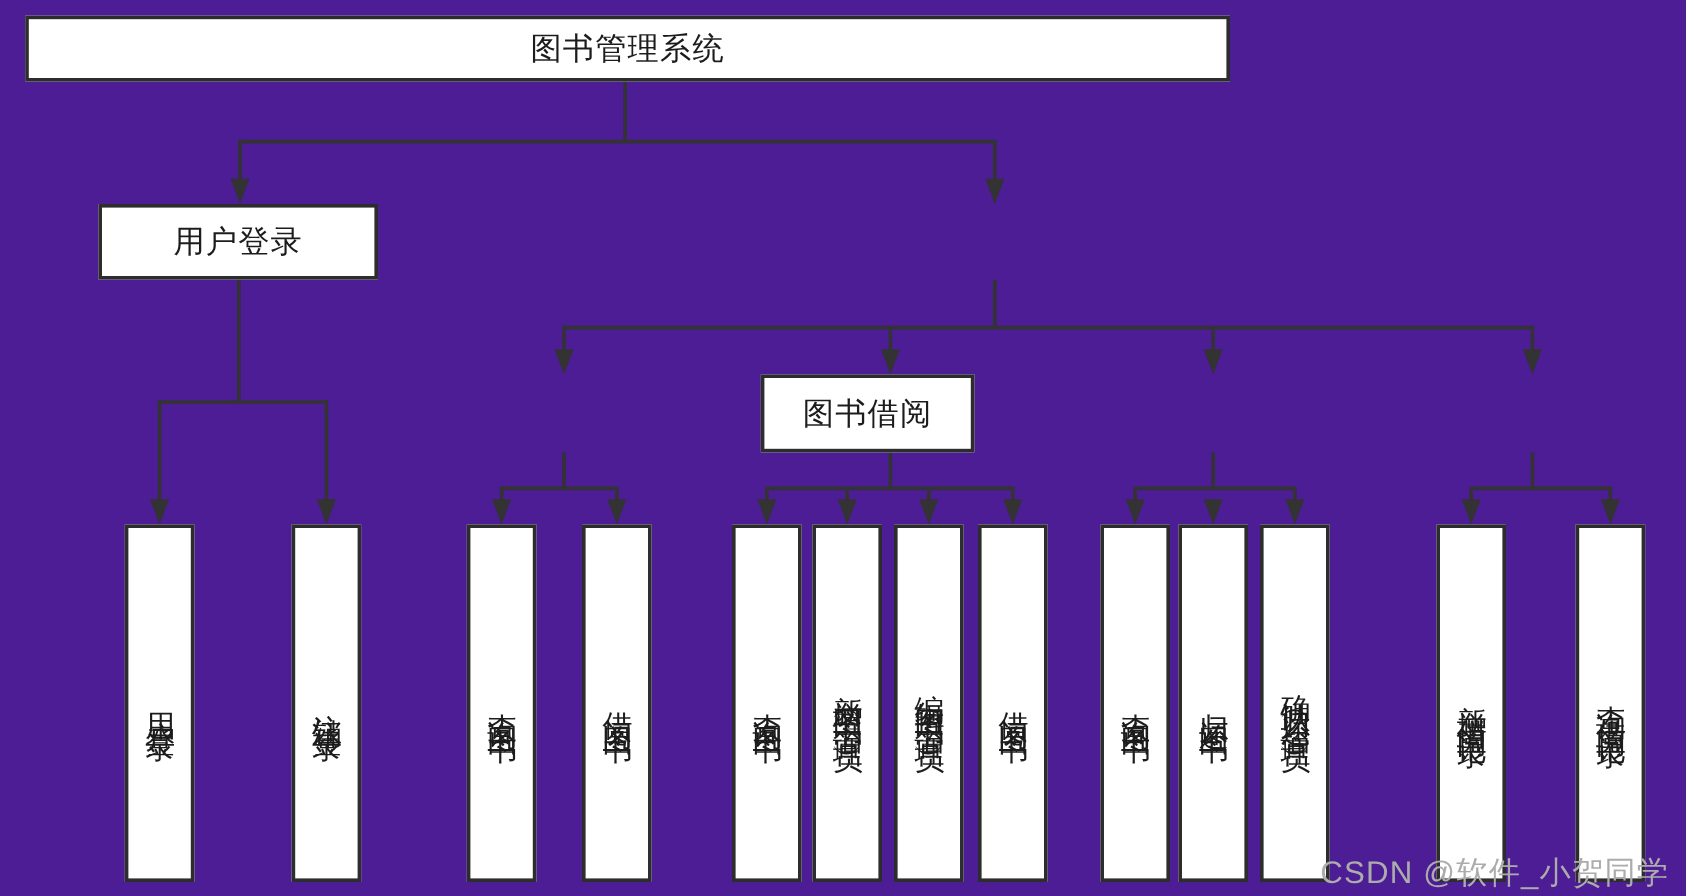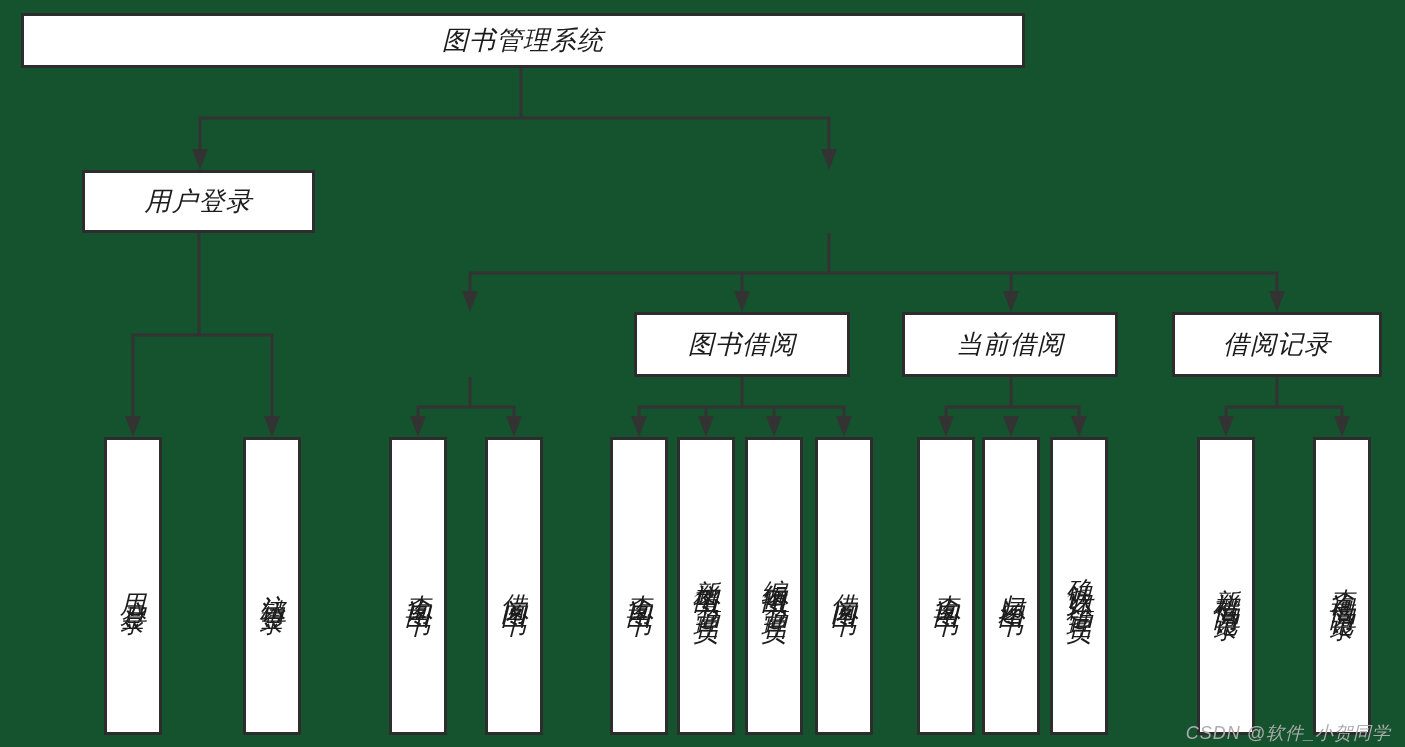"图书管理系统" .stage { background: #14532d -> #4c1d95; font-style: italic -> none }
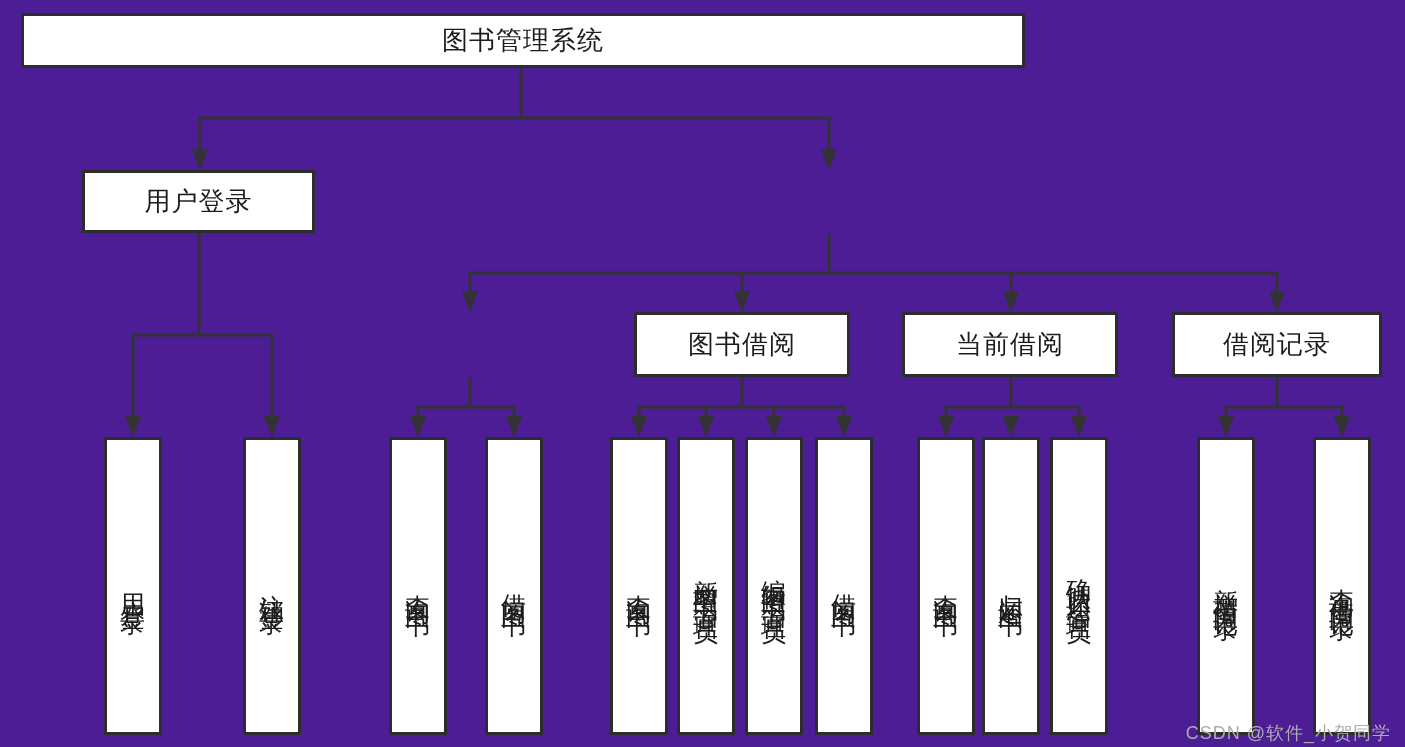"图书借阅" div.node { width: 216px -> 178px }
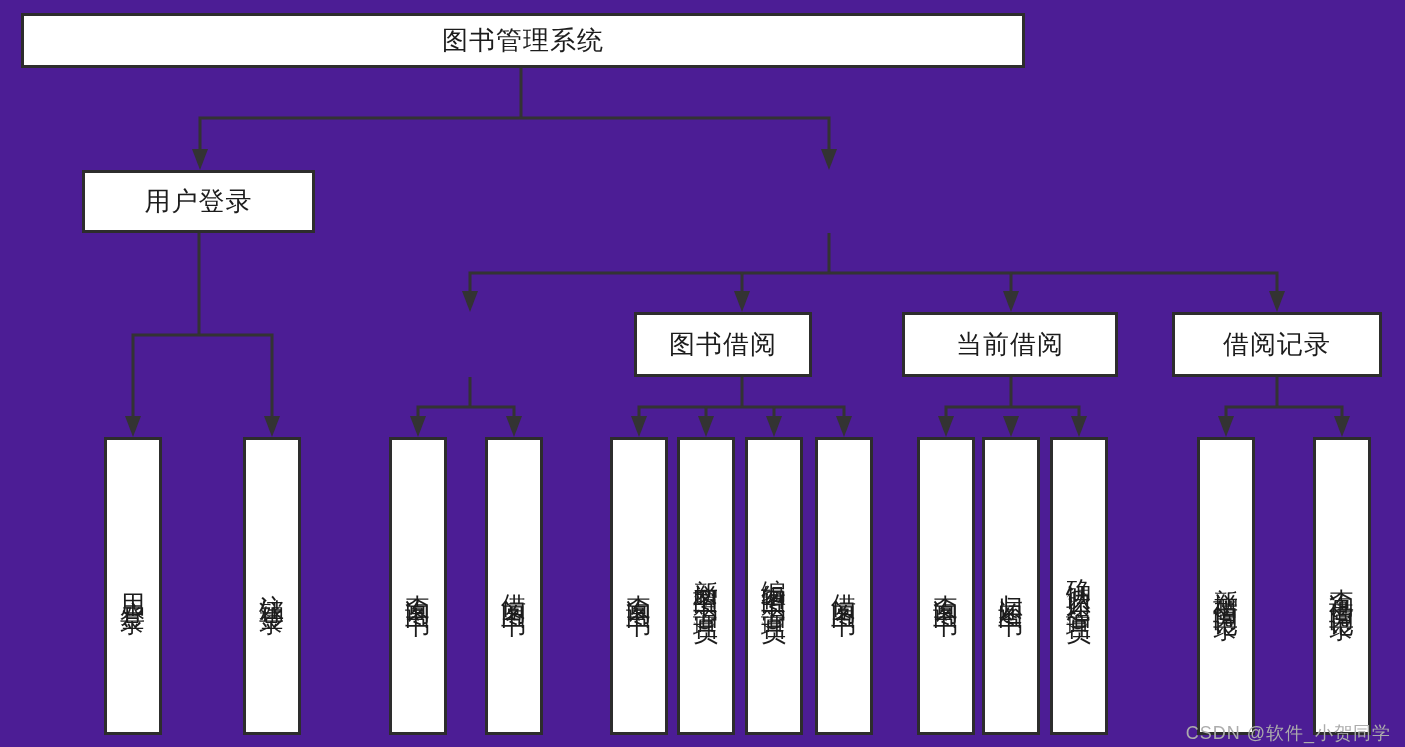"当前借阅" div.node { html: <div> <span>当前借阅</span> </div> -> none }
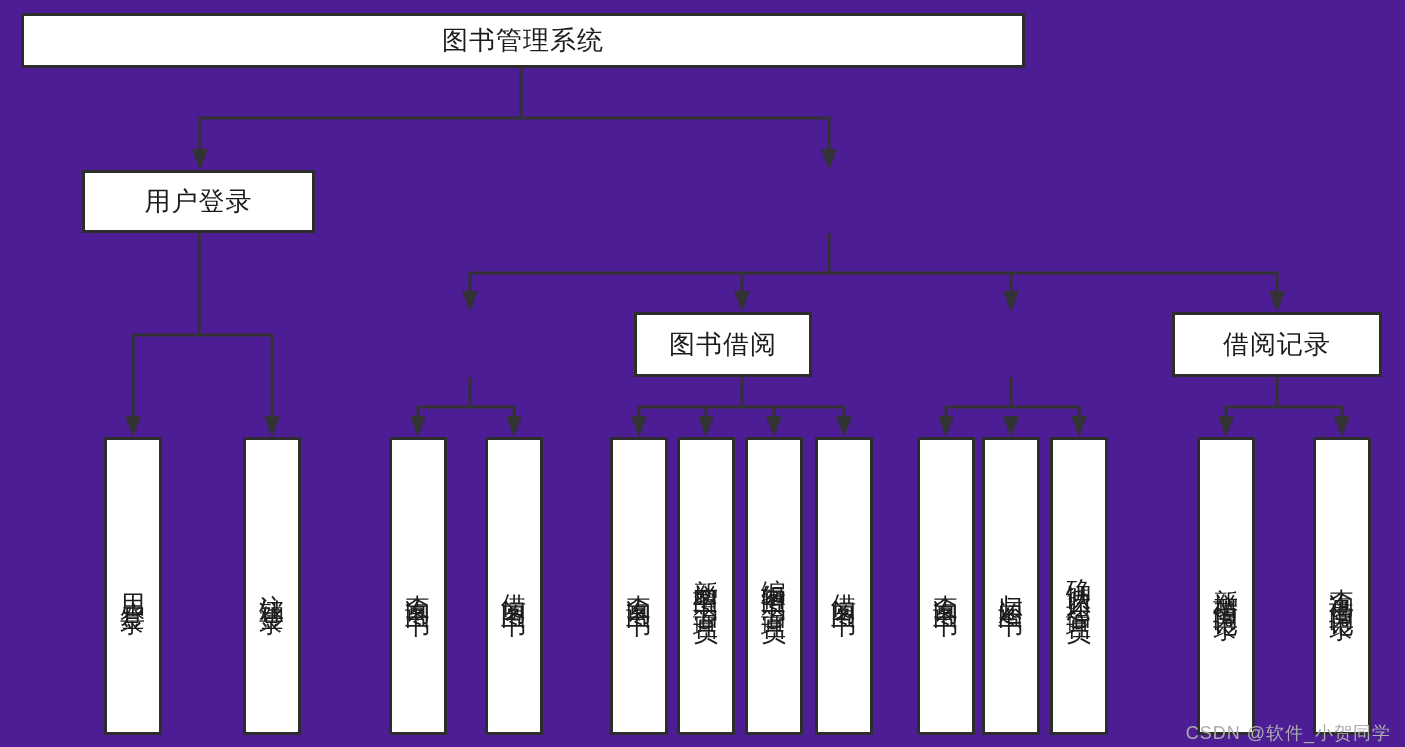"借阅记录" div.node { html: <div> <span>借阅记录</span> </div> -> none }
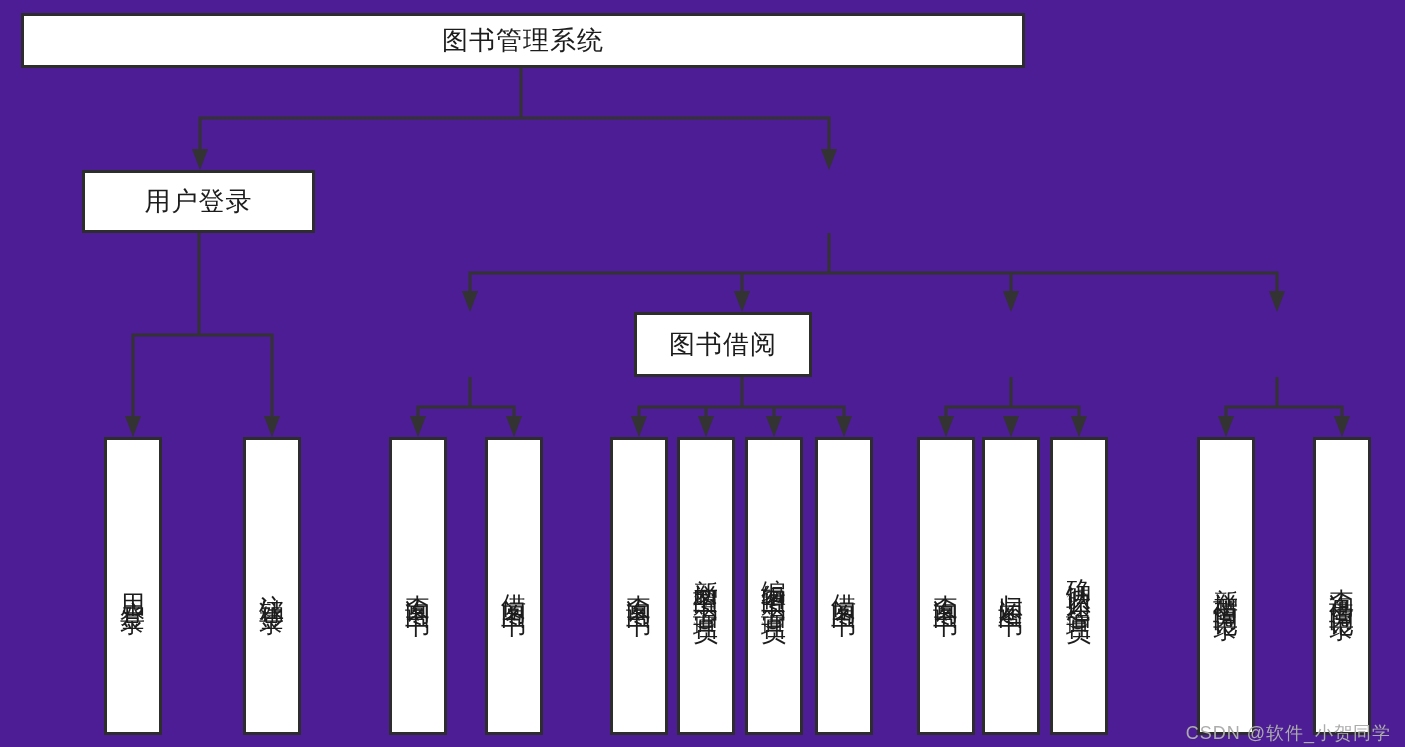"CSDN @软件_小贺同学" .watermark { font-size: 18px -> 26px }
